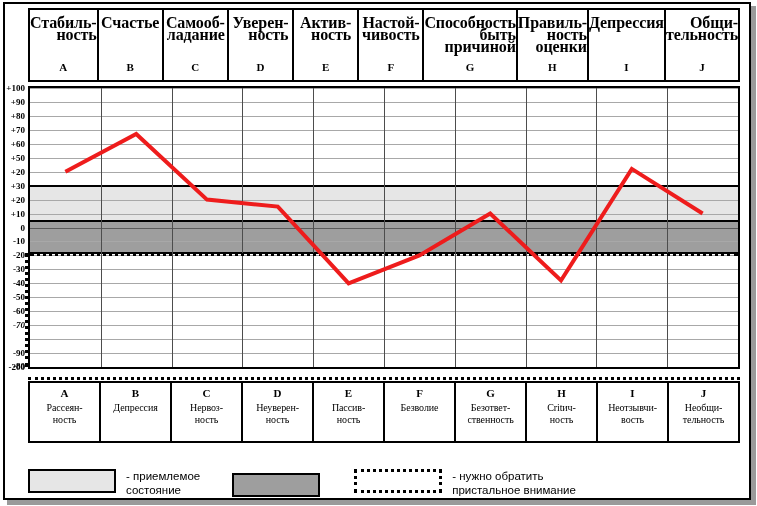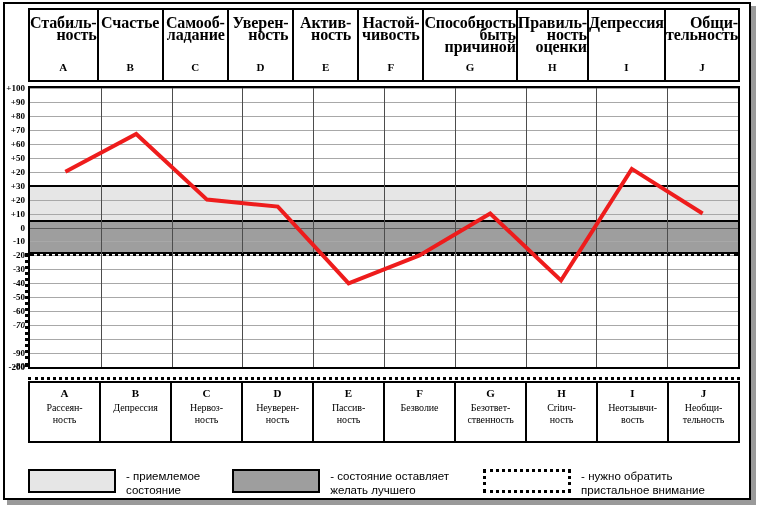"- состояние оставляет" div.leg-text { html: <div>- состояние оставляет<br>желать лучшего</div> -> none }
